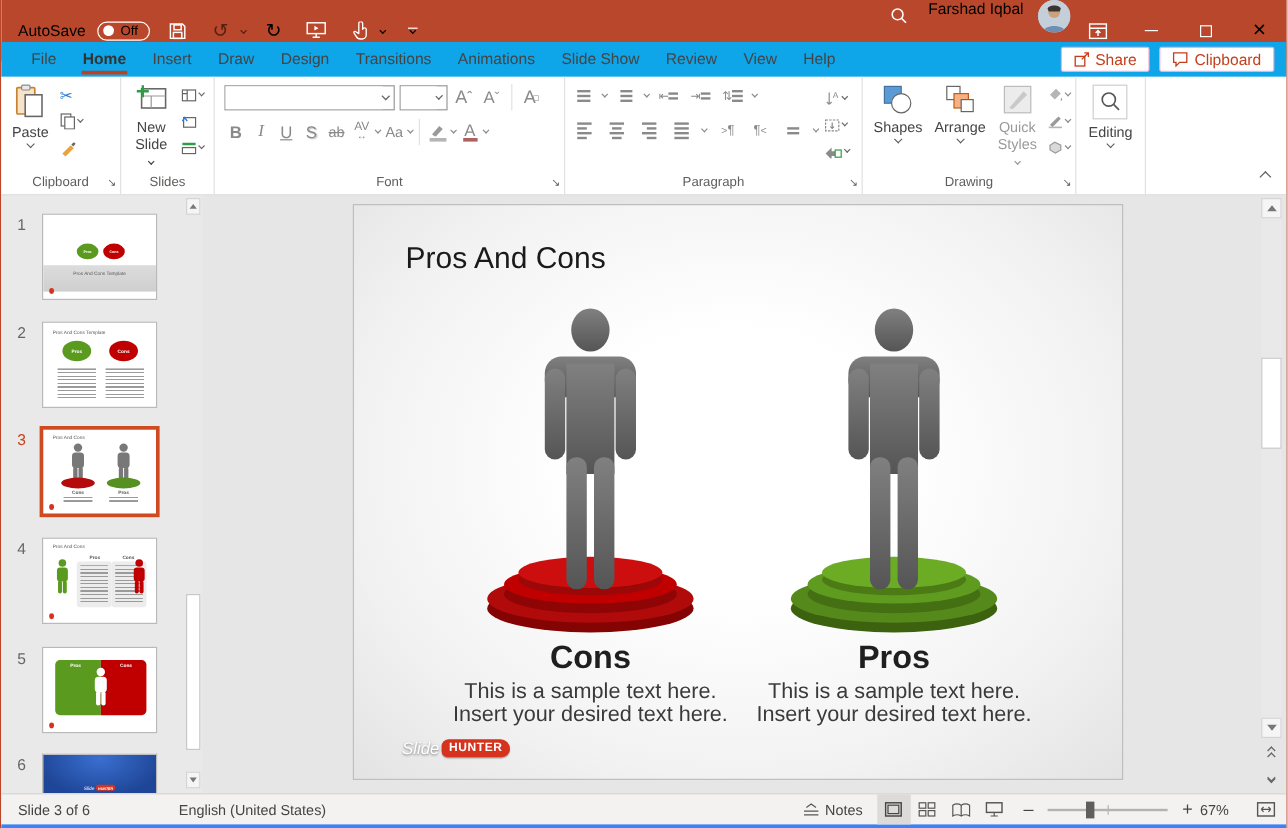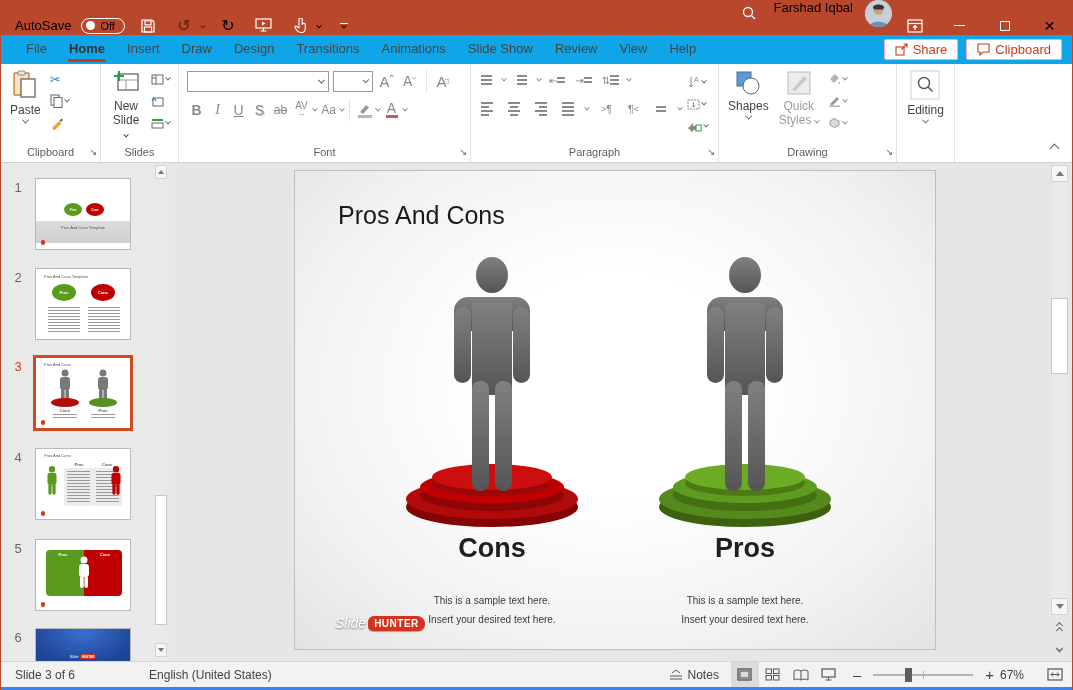"Arrange" div.bigbtn { html: none -> <div> <svg> <rect></rect> <rect></rect> <rect></rect> </svg> <span>Arrange</span> <i></i> </div> }
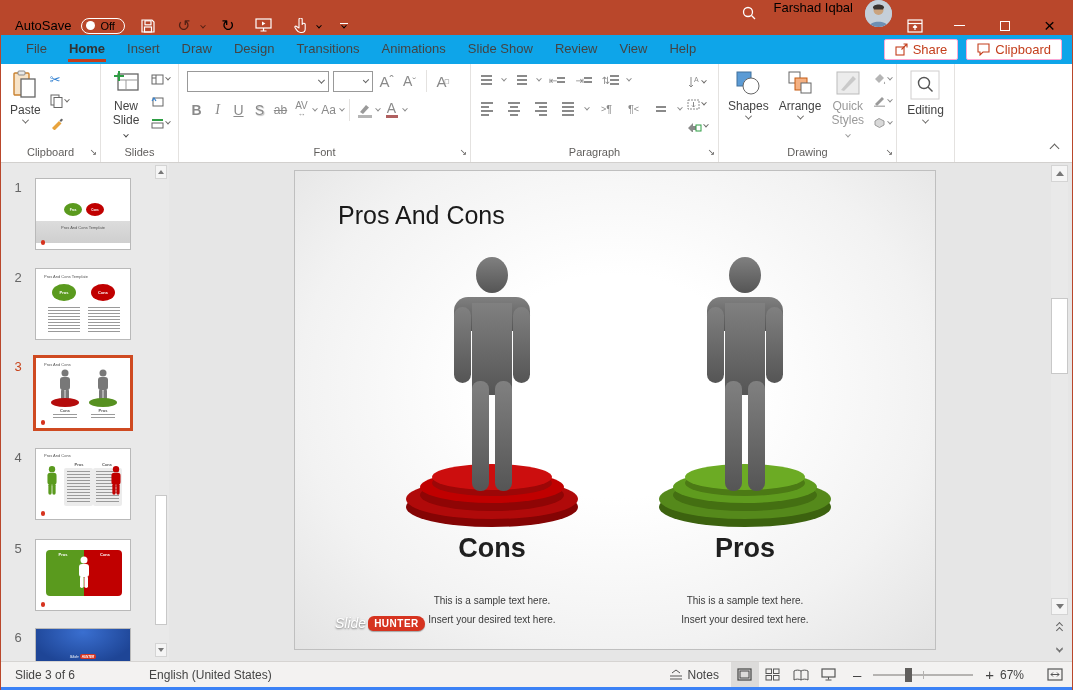"This is a sample text" .sample { font-size: 10px -> 18px; top: 420px -> 396px }
